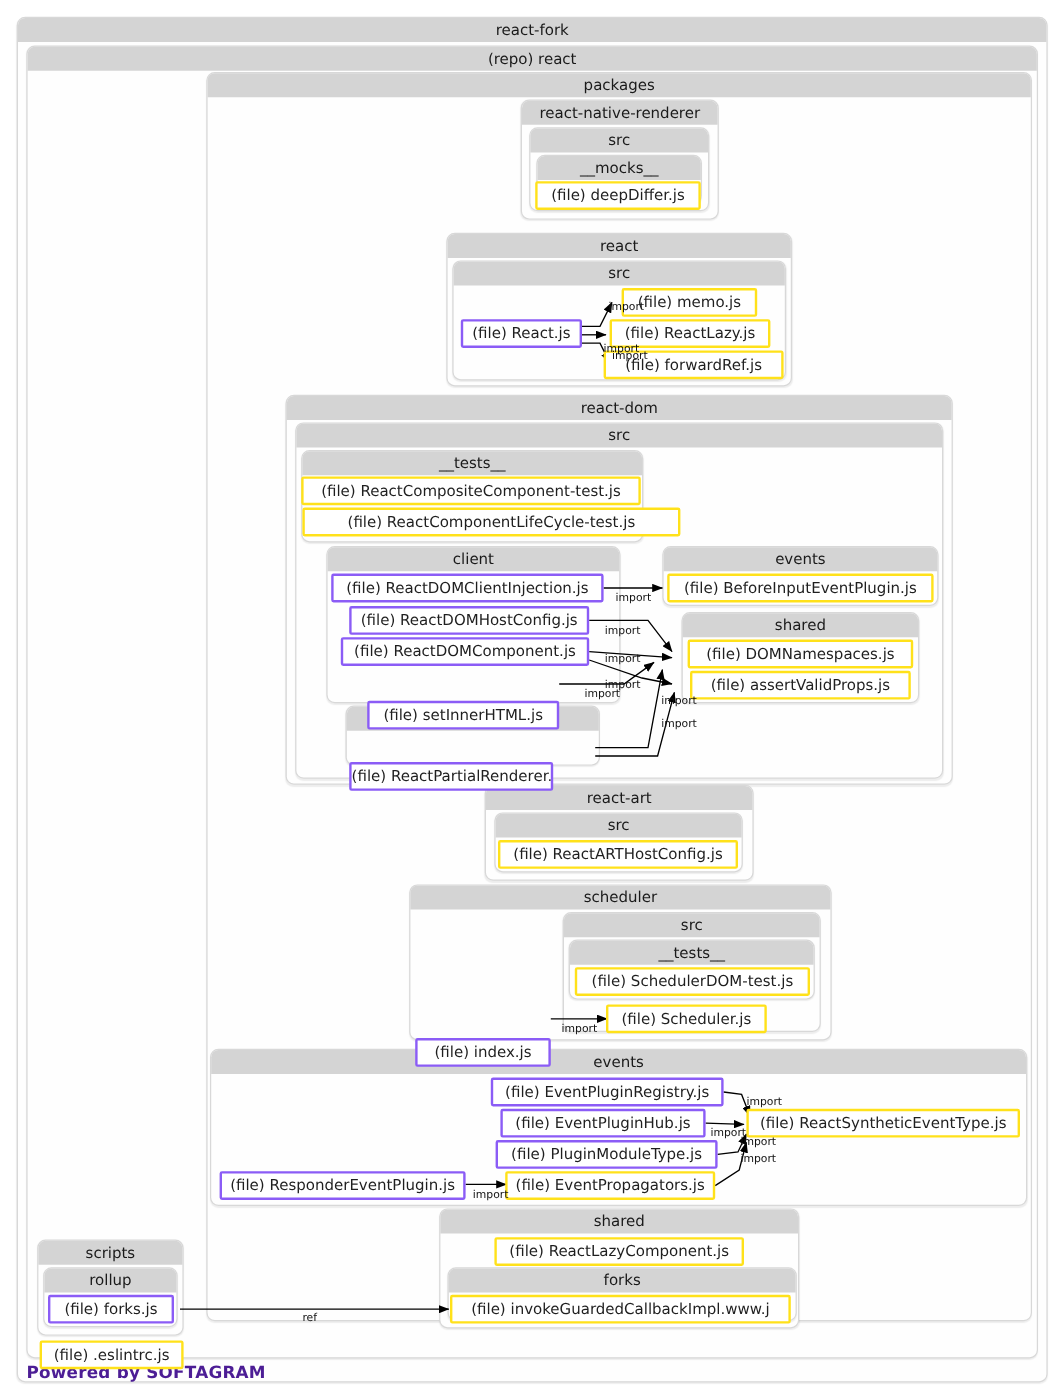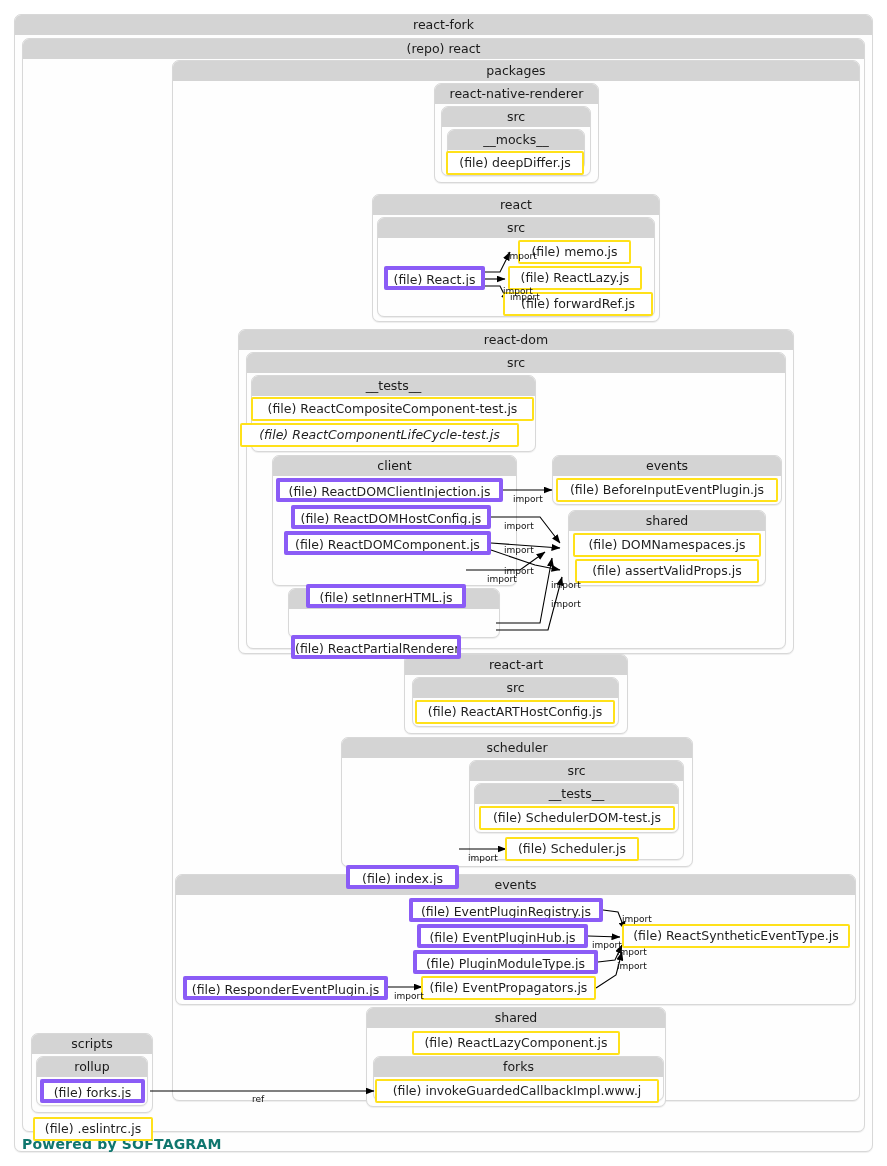"(file) React.js" .file.black { border: 4px solid #8b5cf6 -> 2px solid #8b5cf6 }
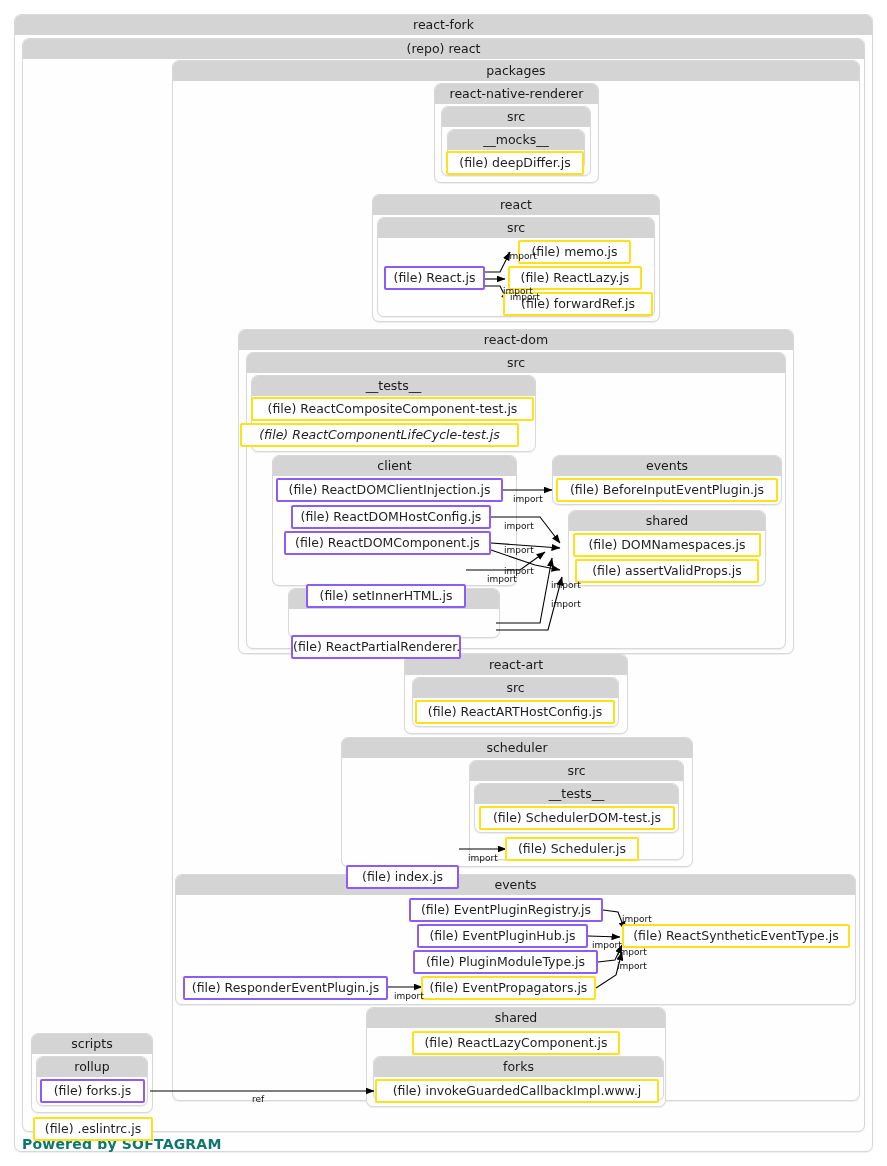"(file) ReactComponentLifeCycle-test.js" div.file { font-style: italic -> none; left: 240px -> 252px; width: 279px -> 315px }
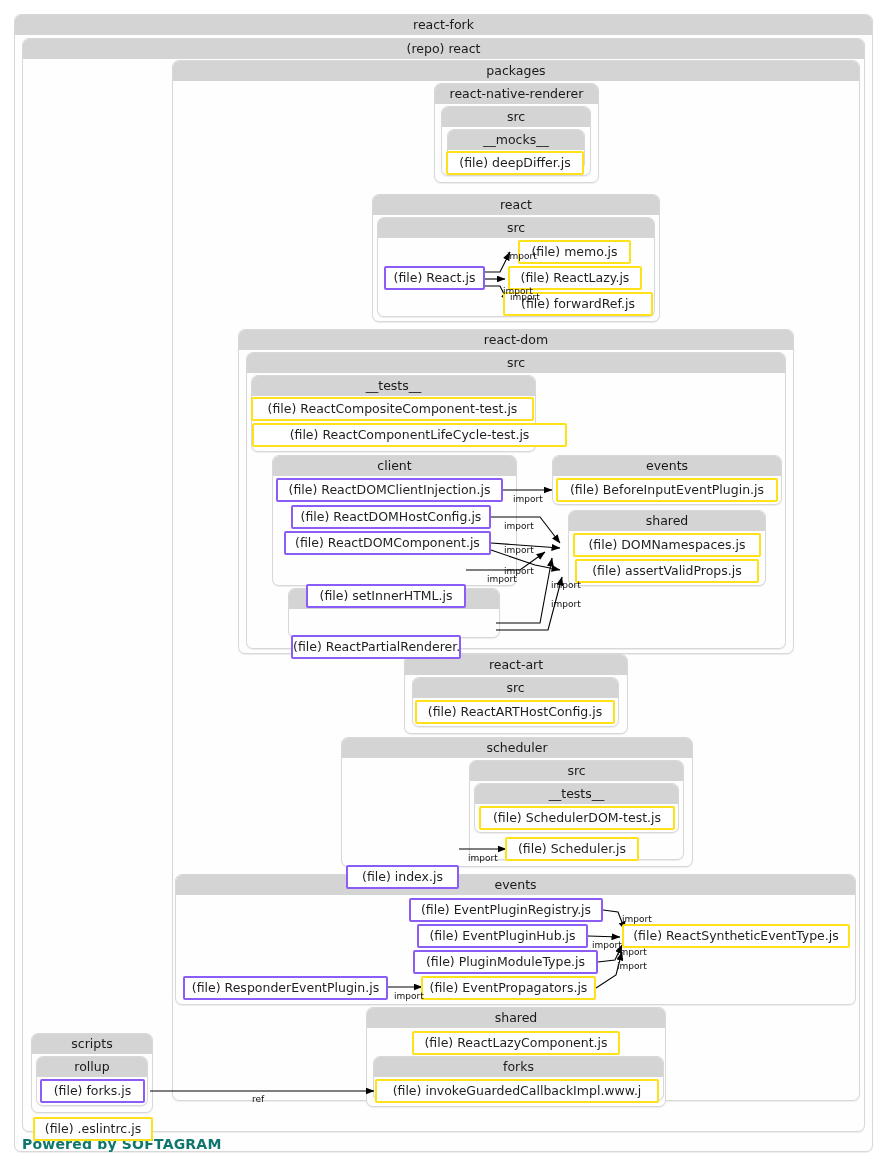"Powered by SOFTAGRAM" #watermark { color: #0f766e -> #4c1d95 }
